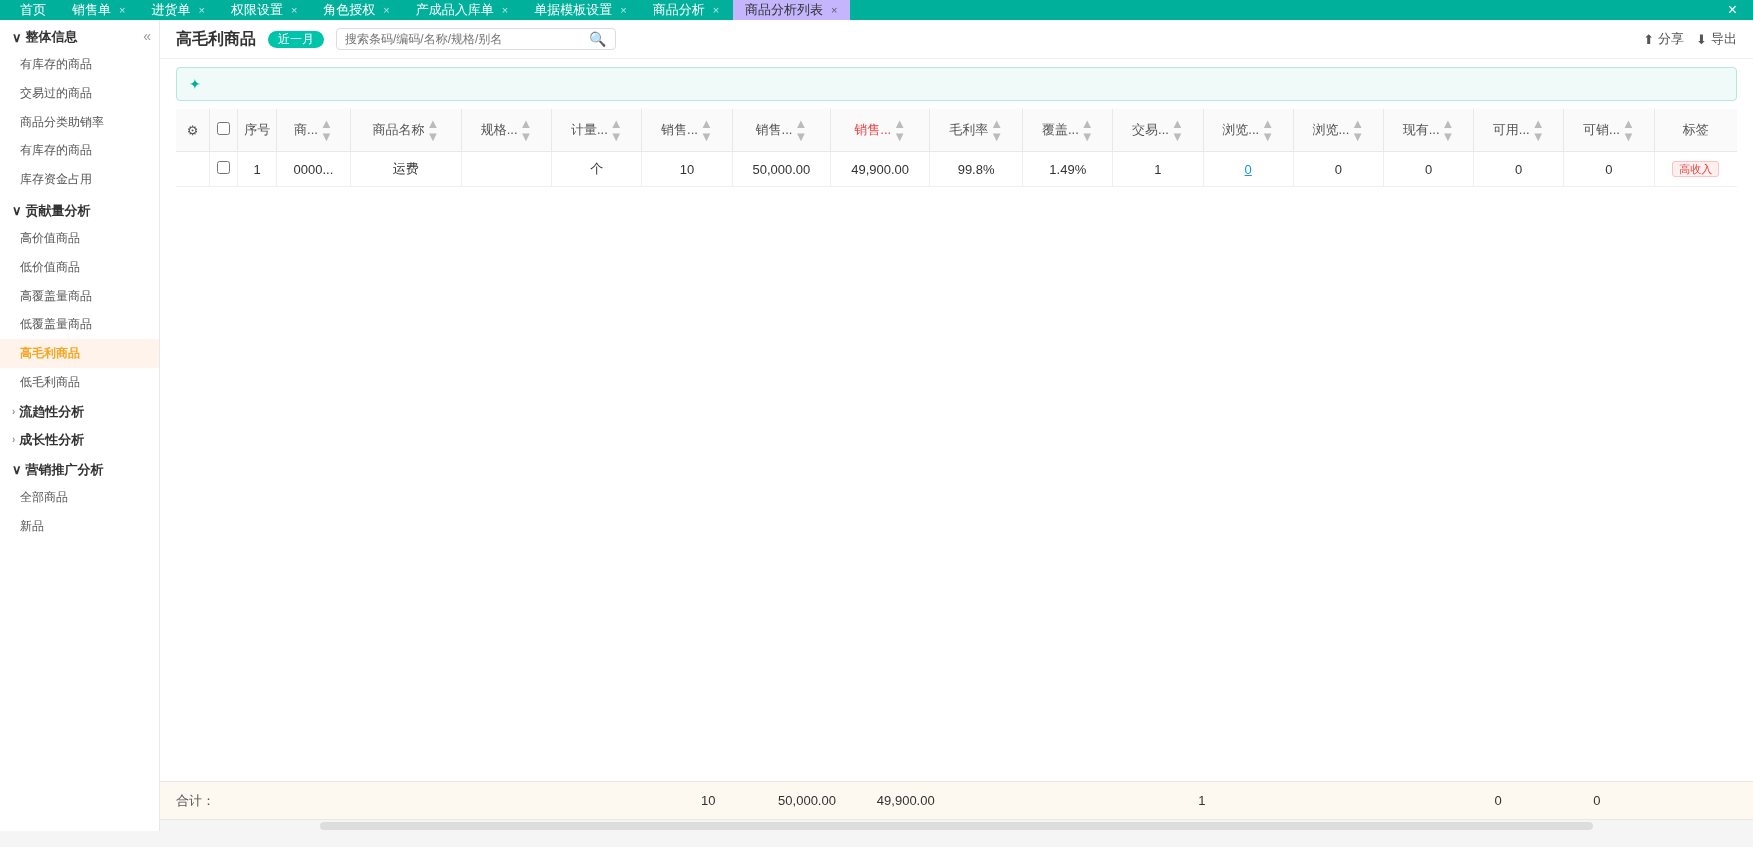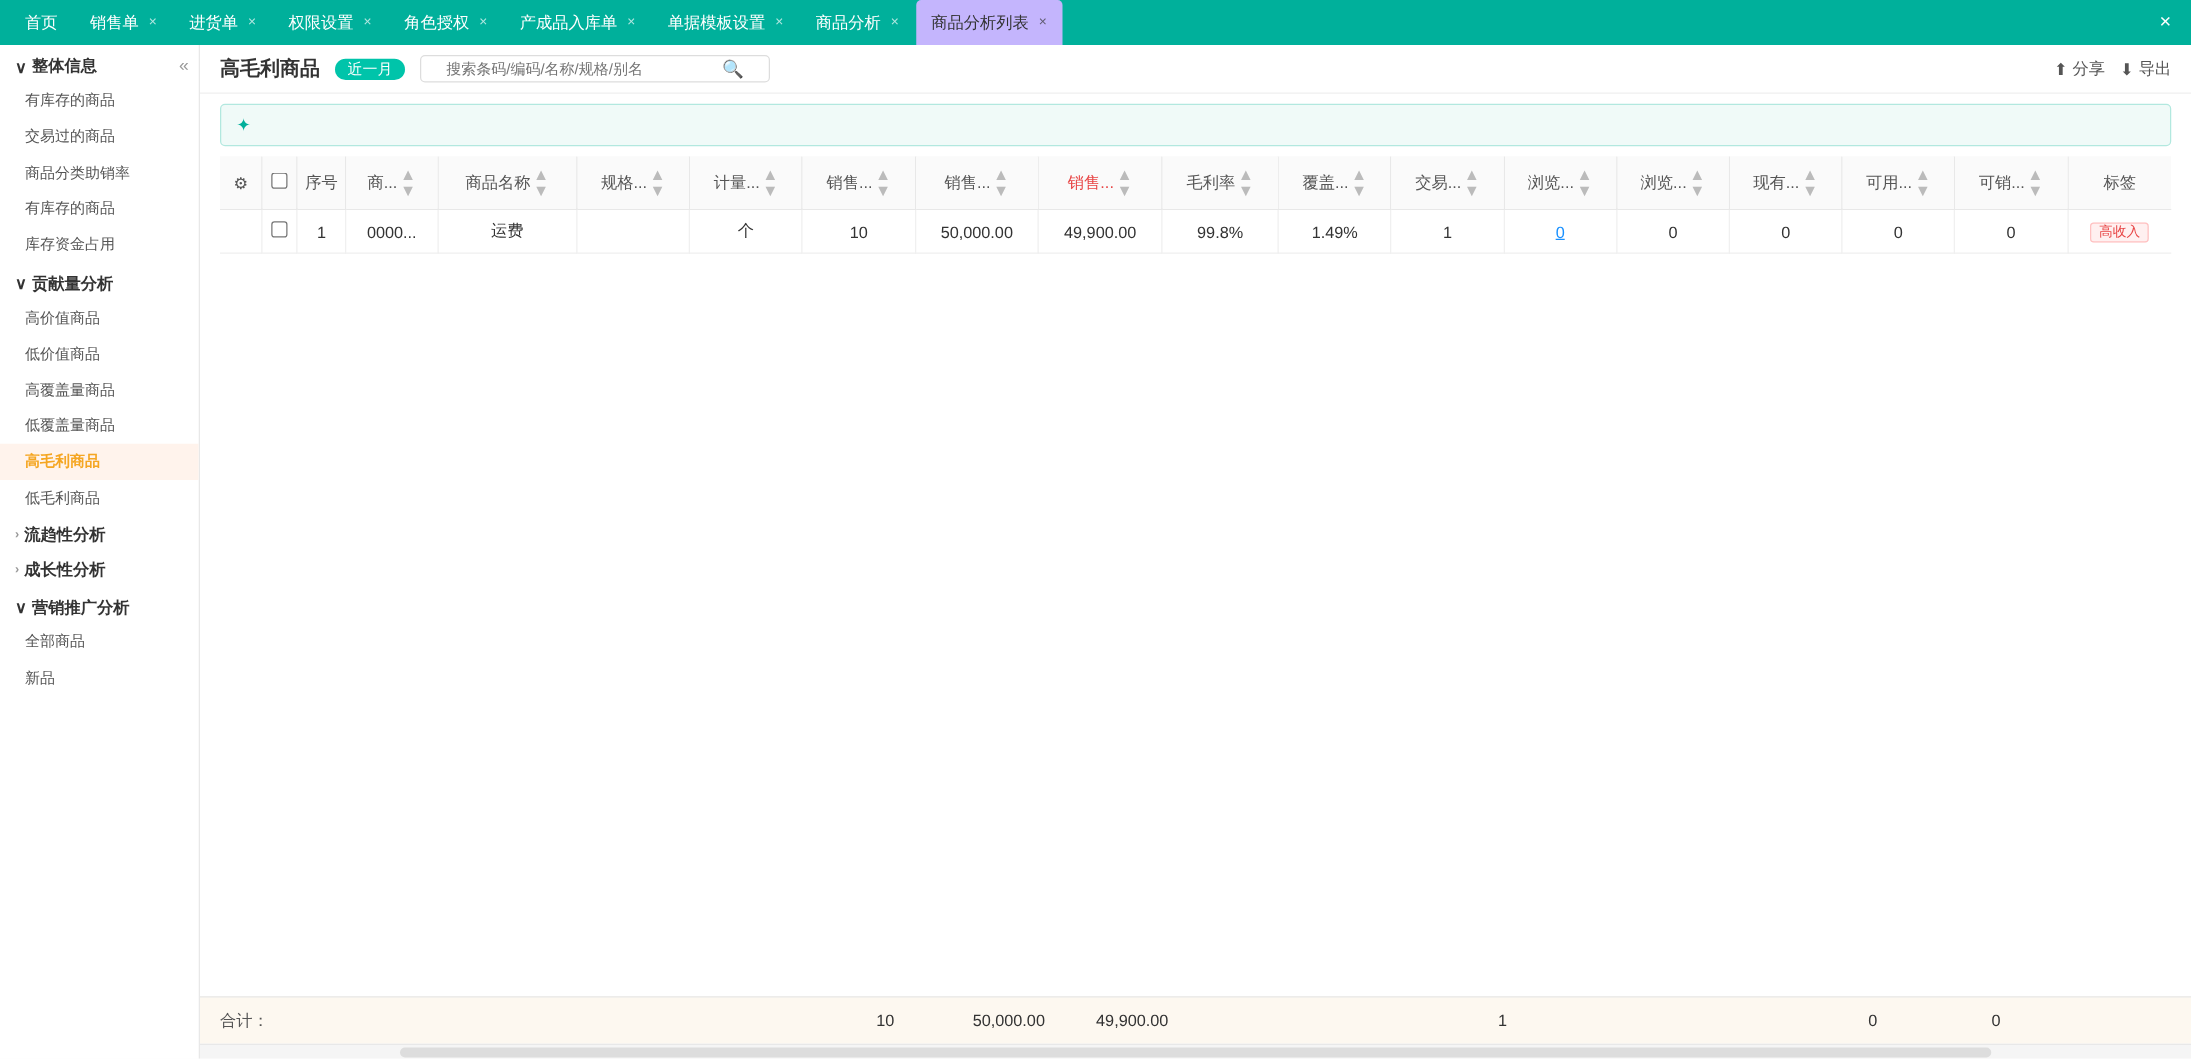"首页" .top-nav { height: 36px -> 20px }
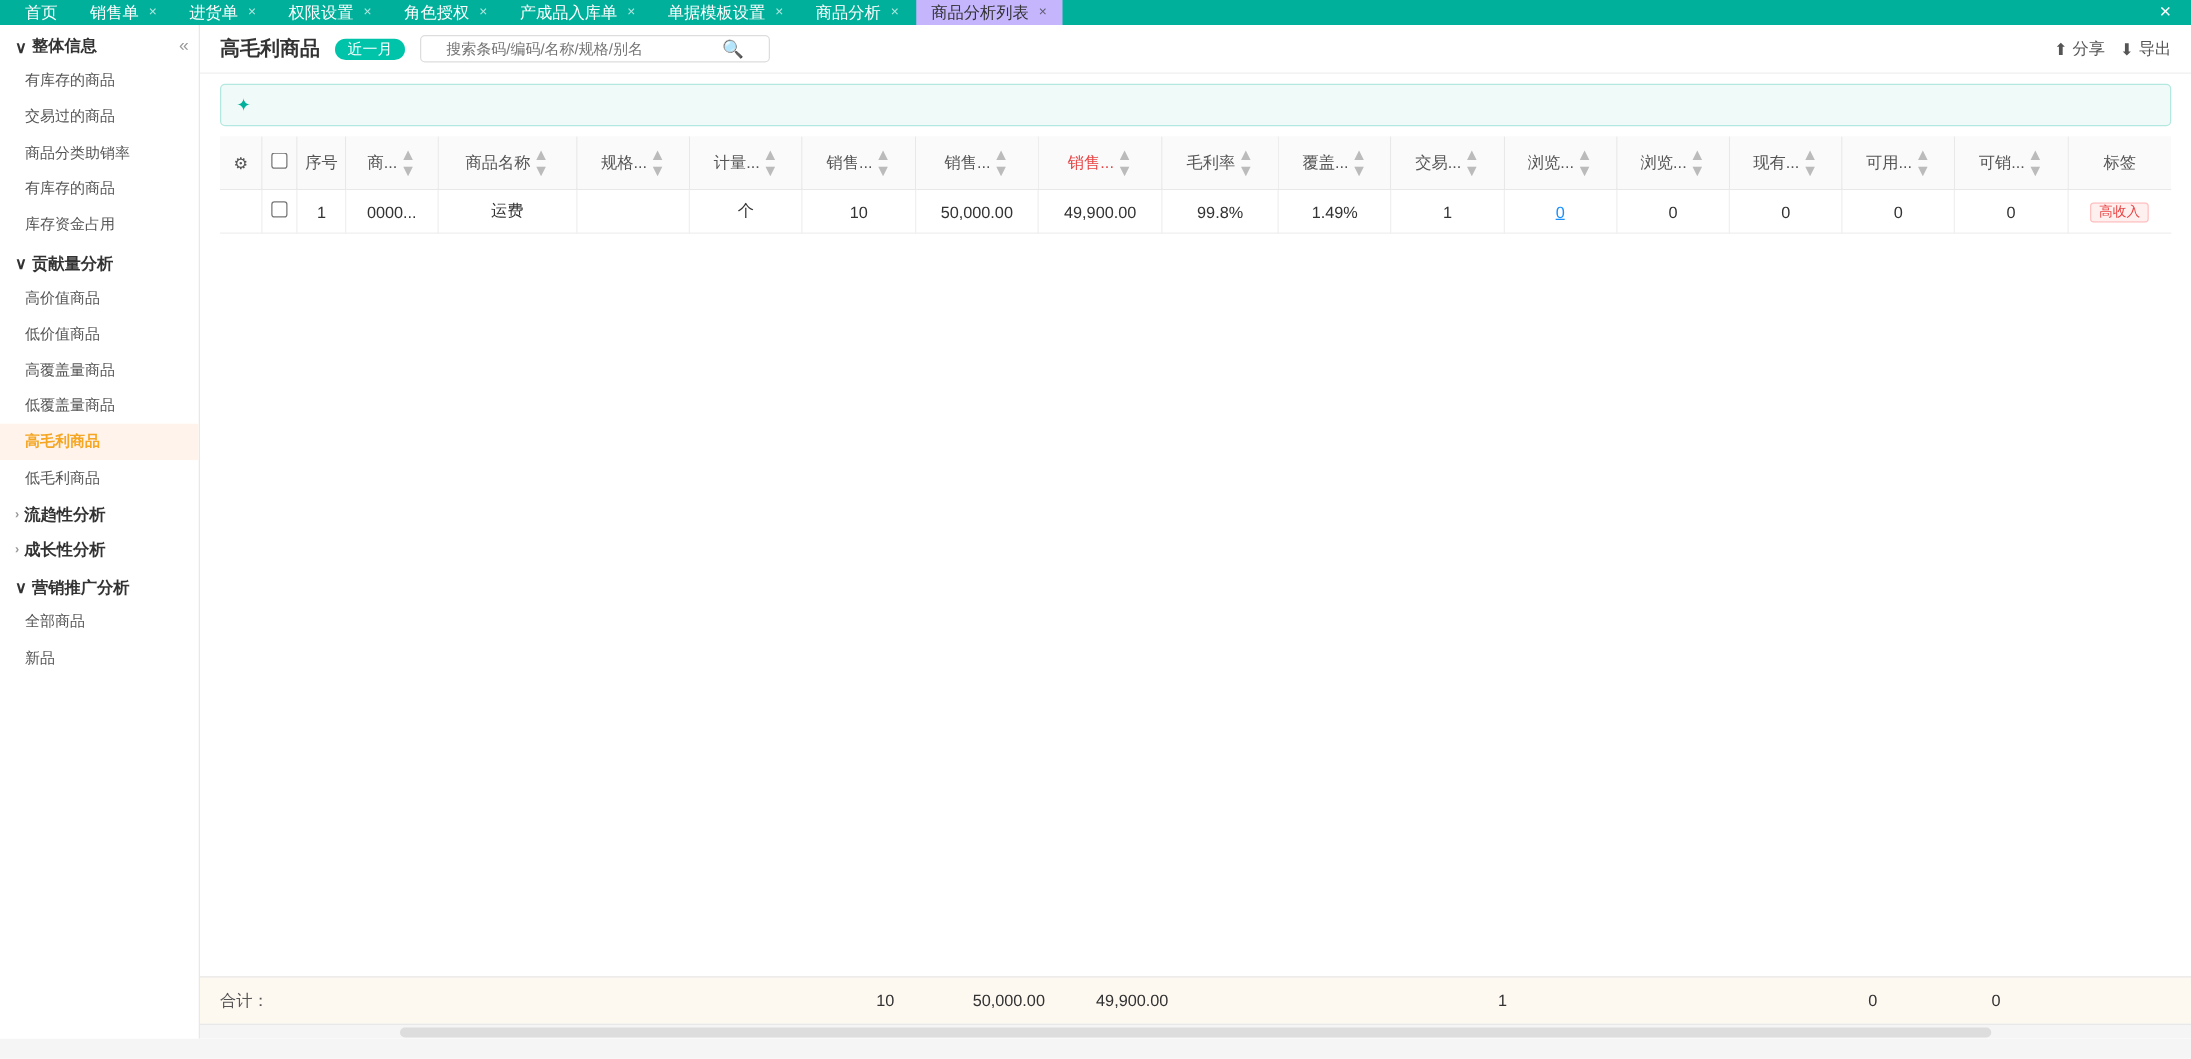"搜索条码/编码/名称/规格/别名" .search-box { padding: 2px 20px -> 2px 8px }
